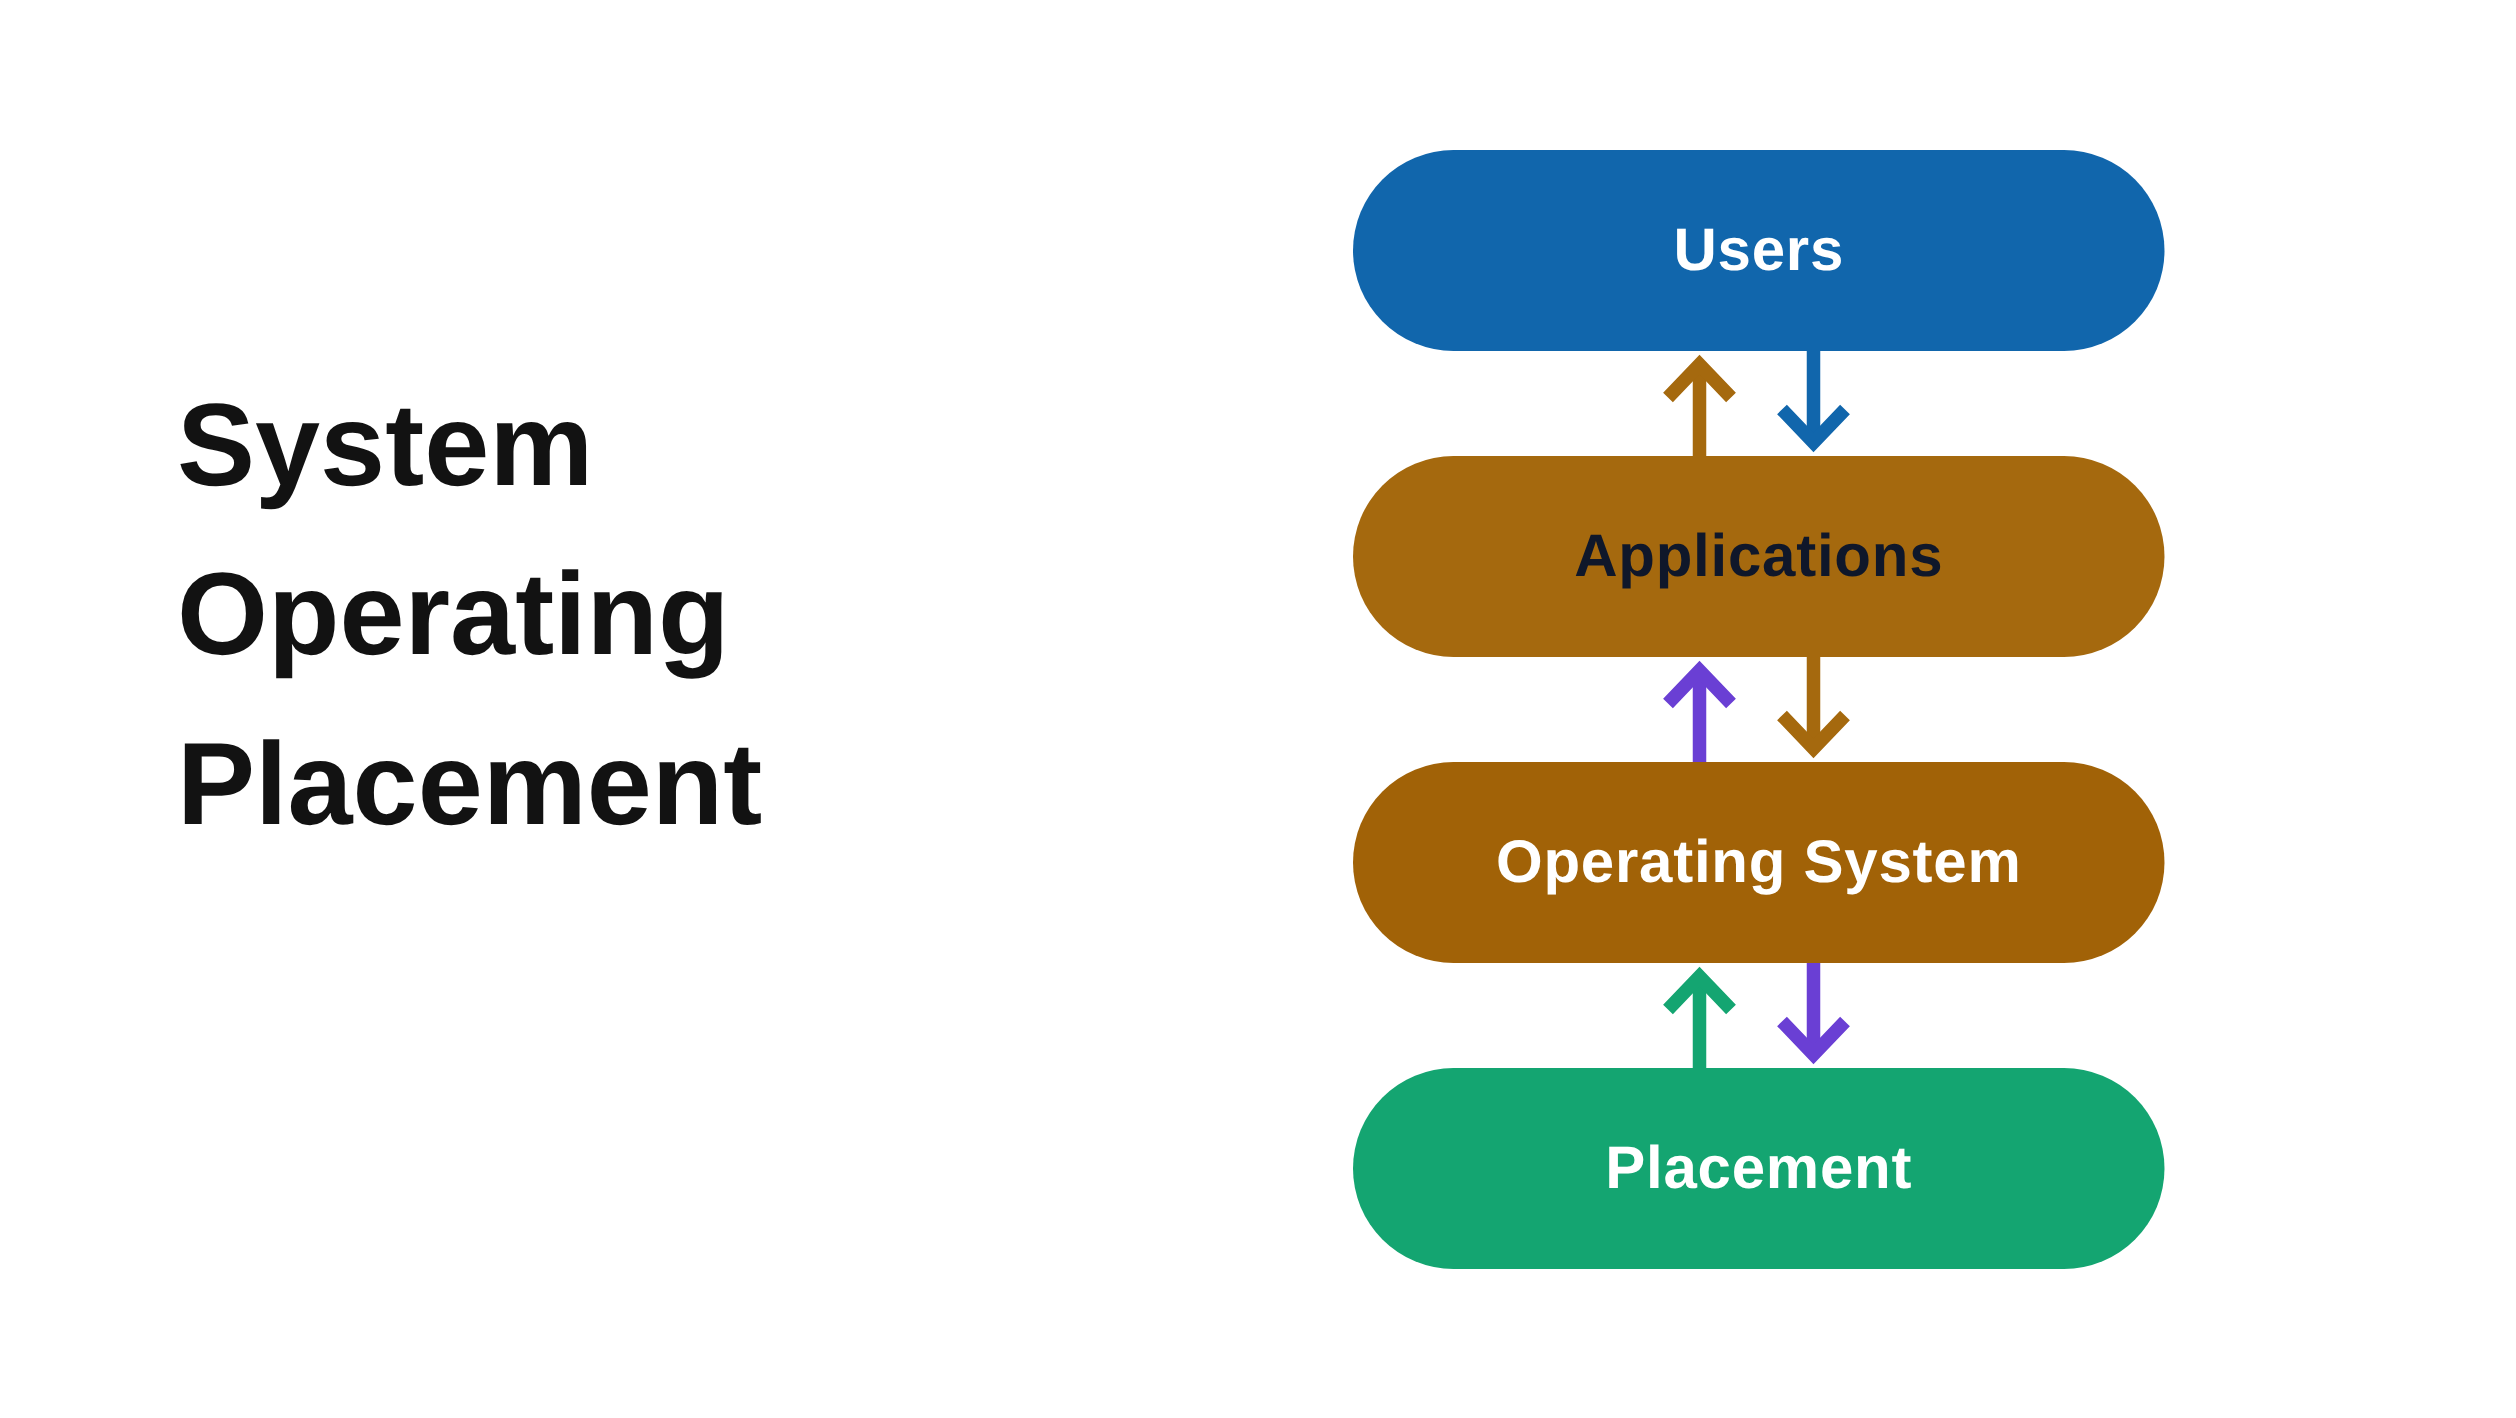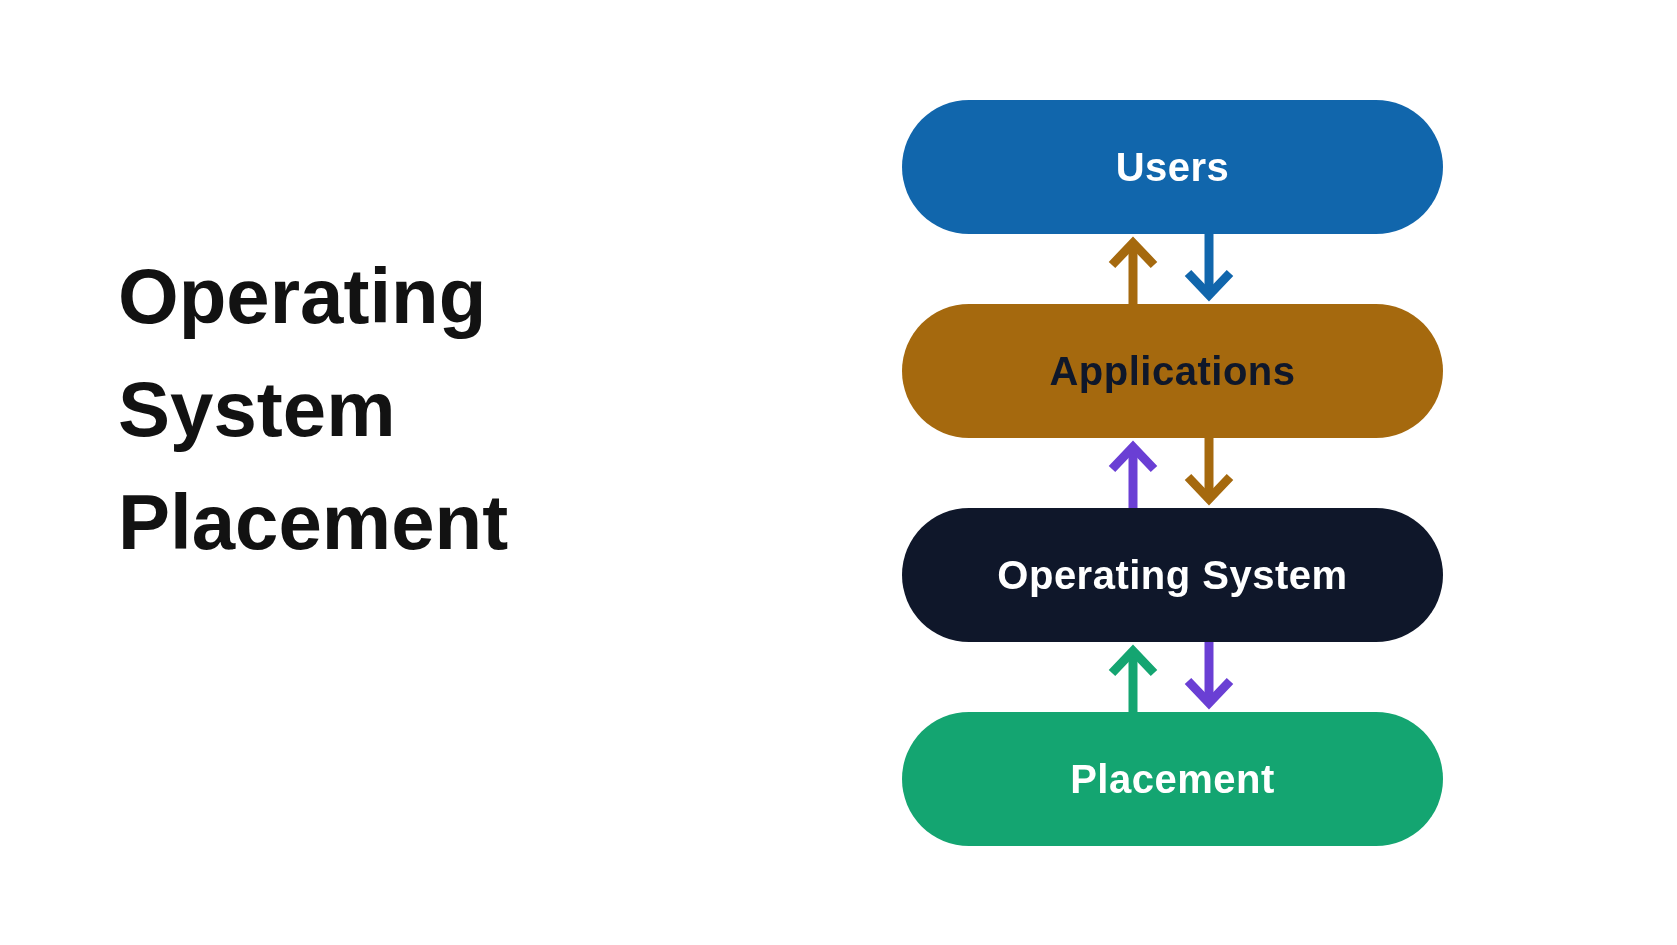"Operating" div { order: before "System" -> after "System" }
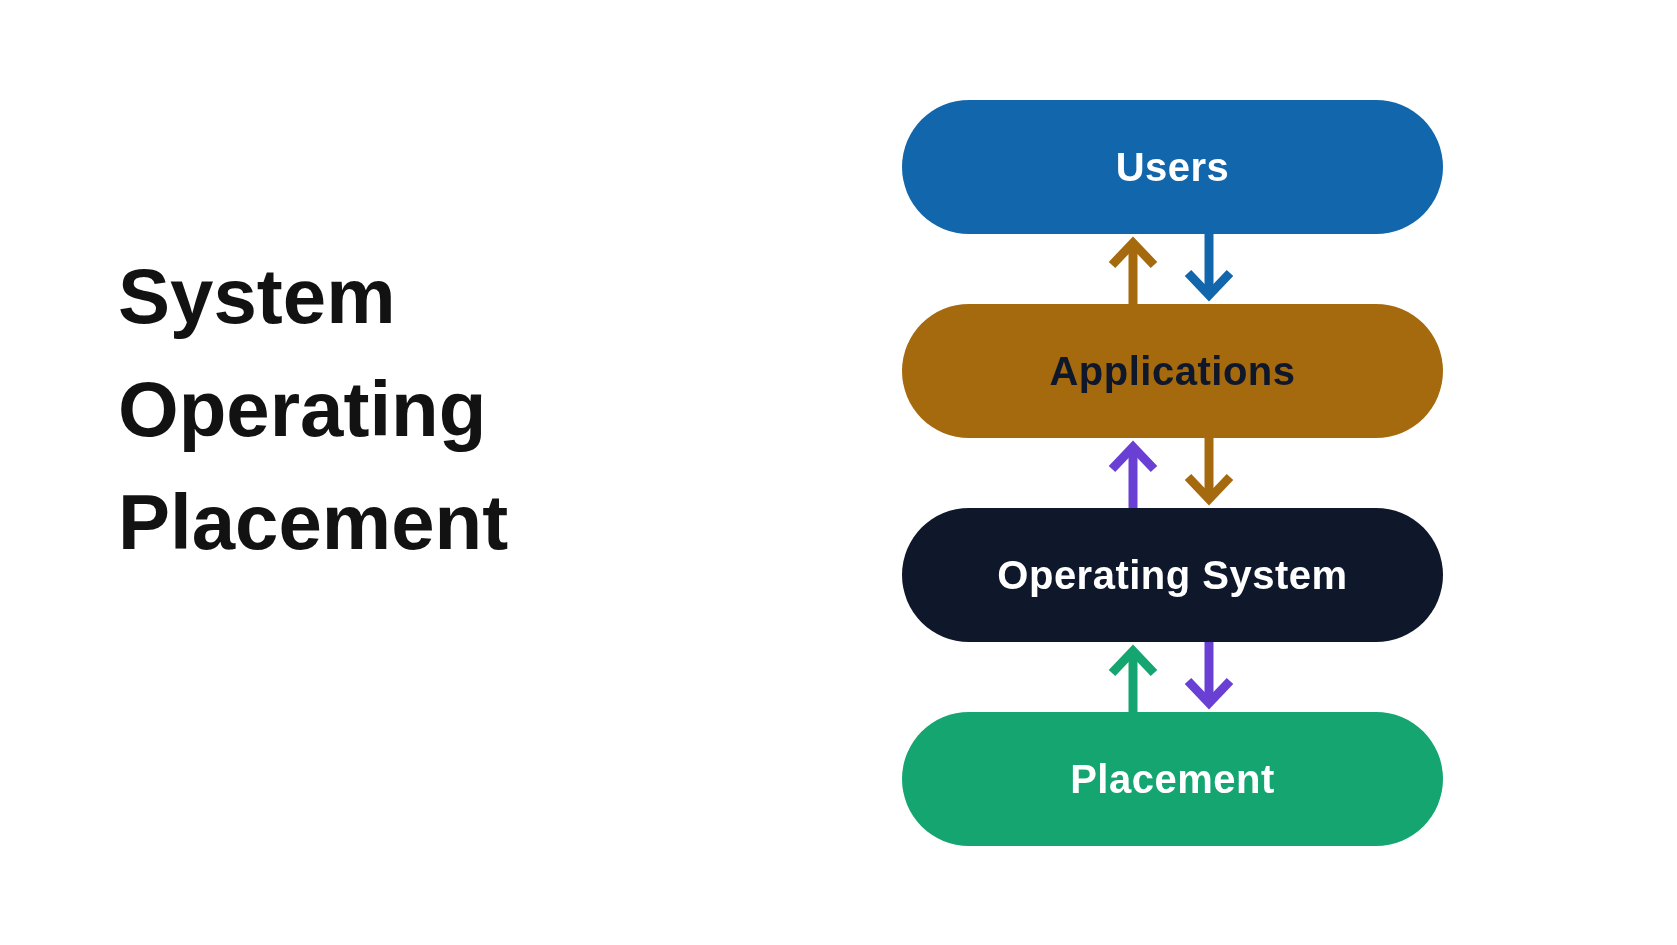"Operating System" div.node { background: #0f172a -> #a16207 }
